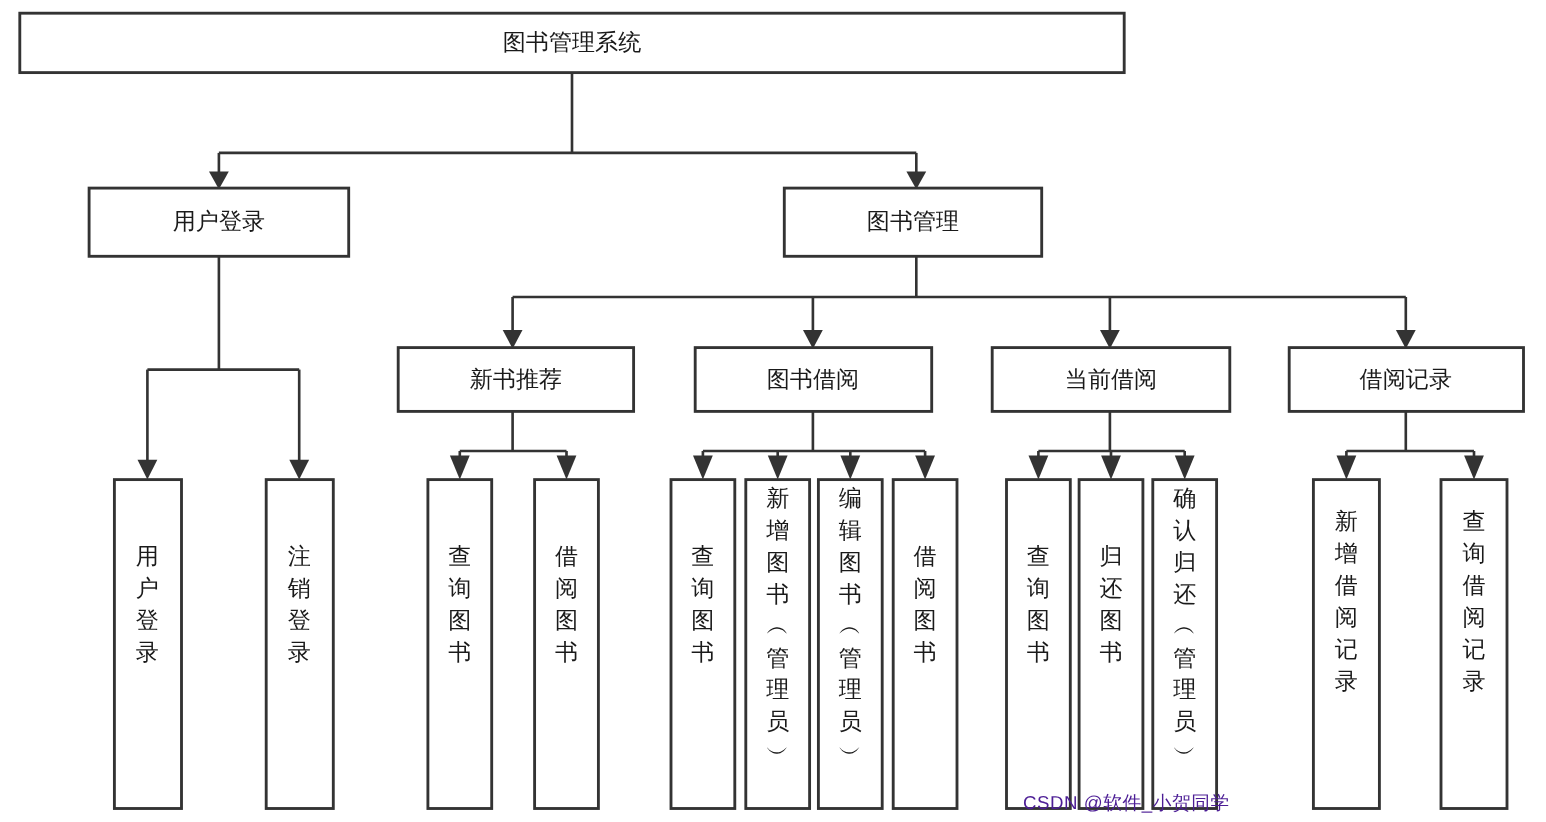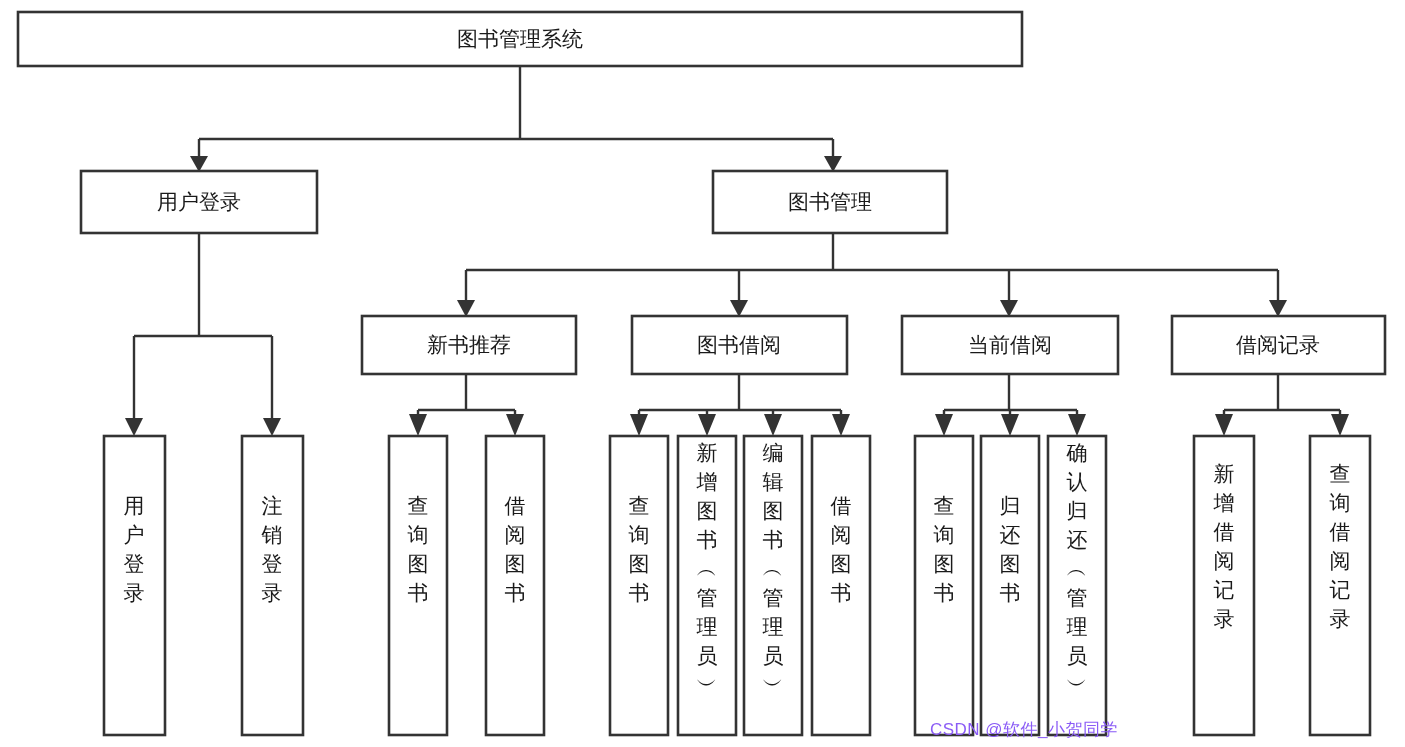"CSDN @软件_小贺同学" .watermark-text { color: #8b5cf6 -> #4c1d95 }
